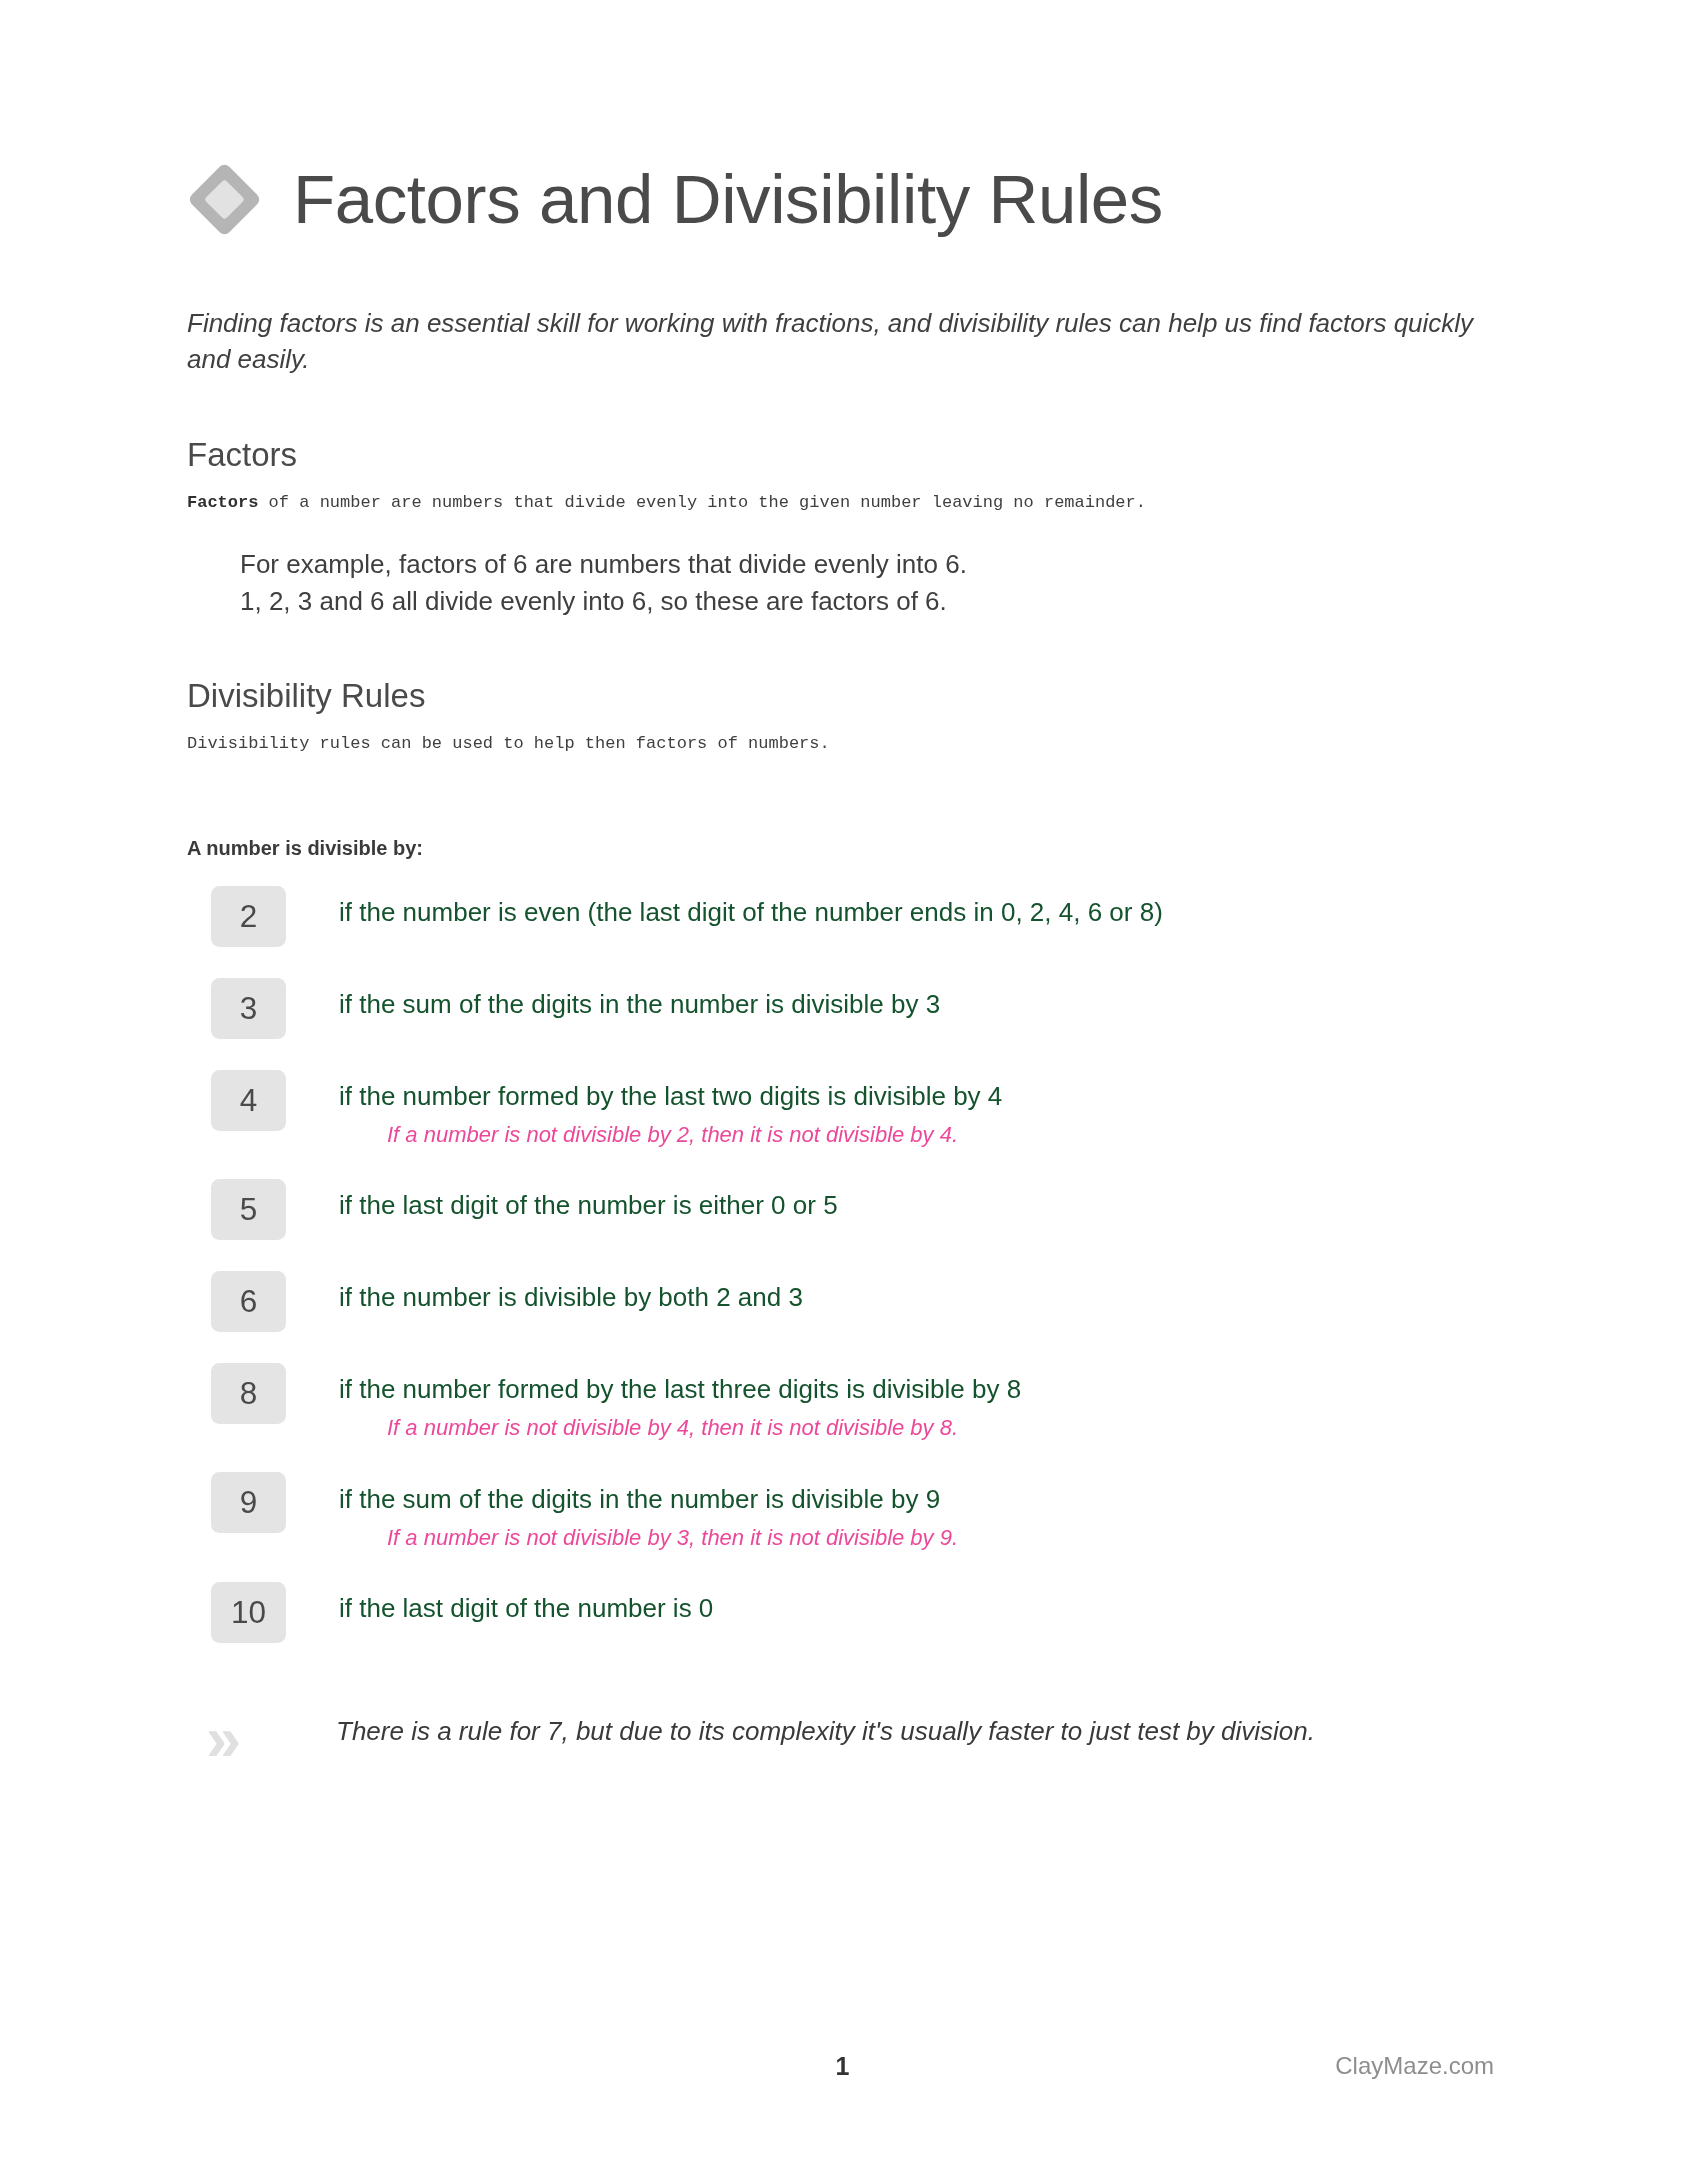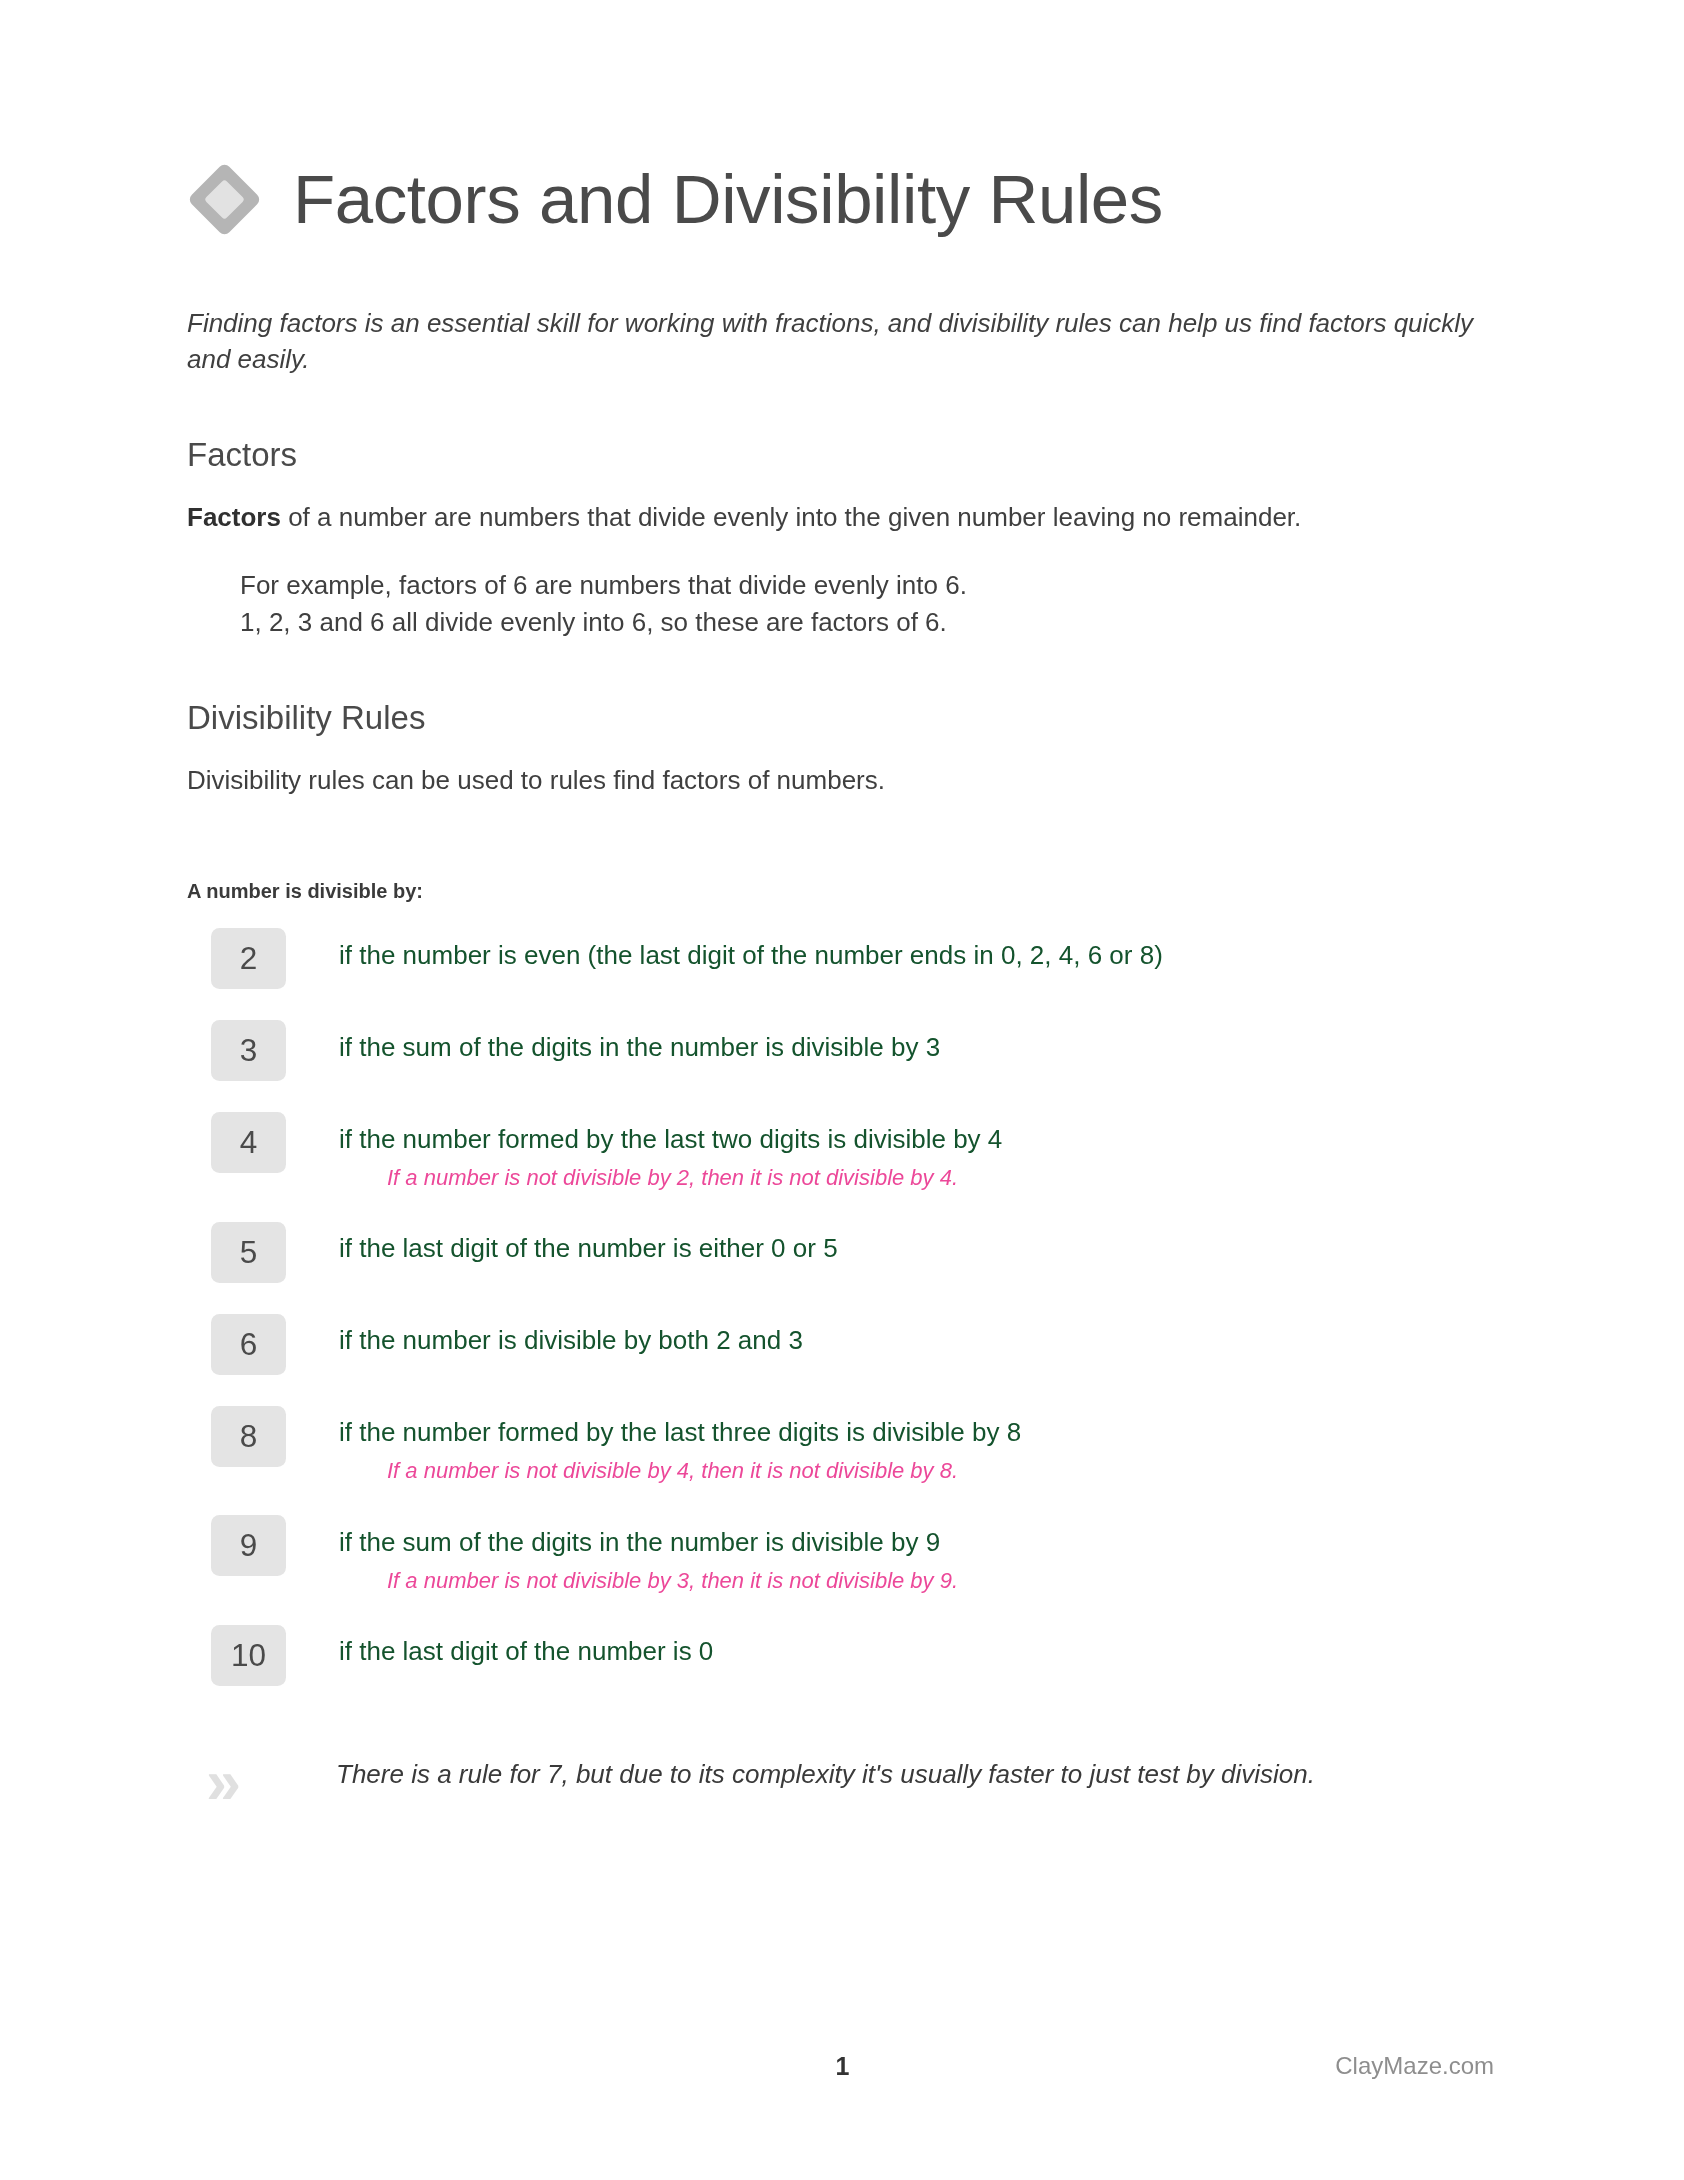"Factors of a number are" .body-text { font-family: none -> Liberation Mono, monospace; font-size: 26px -> 17px }
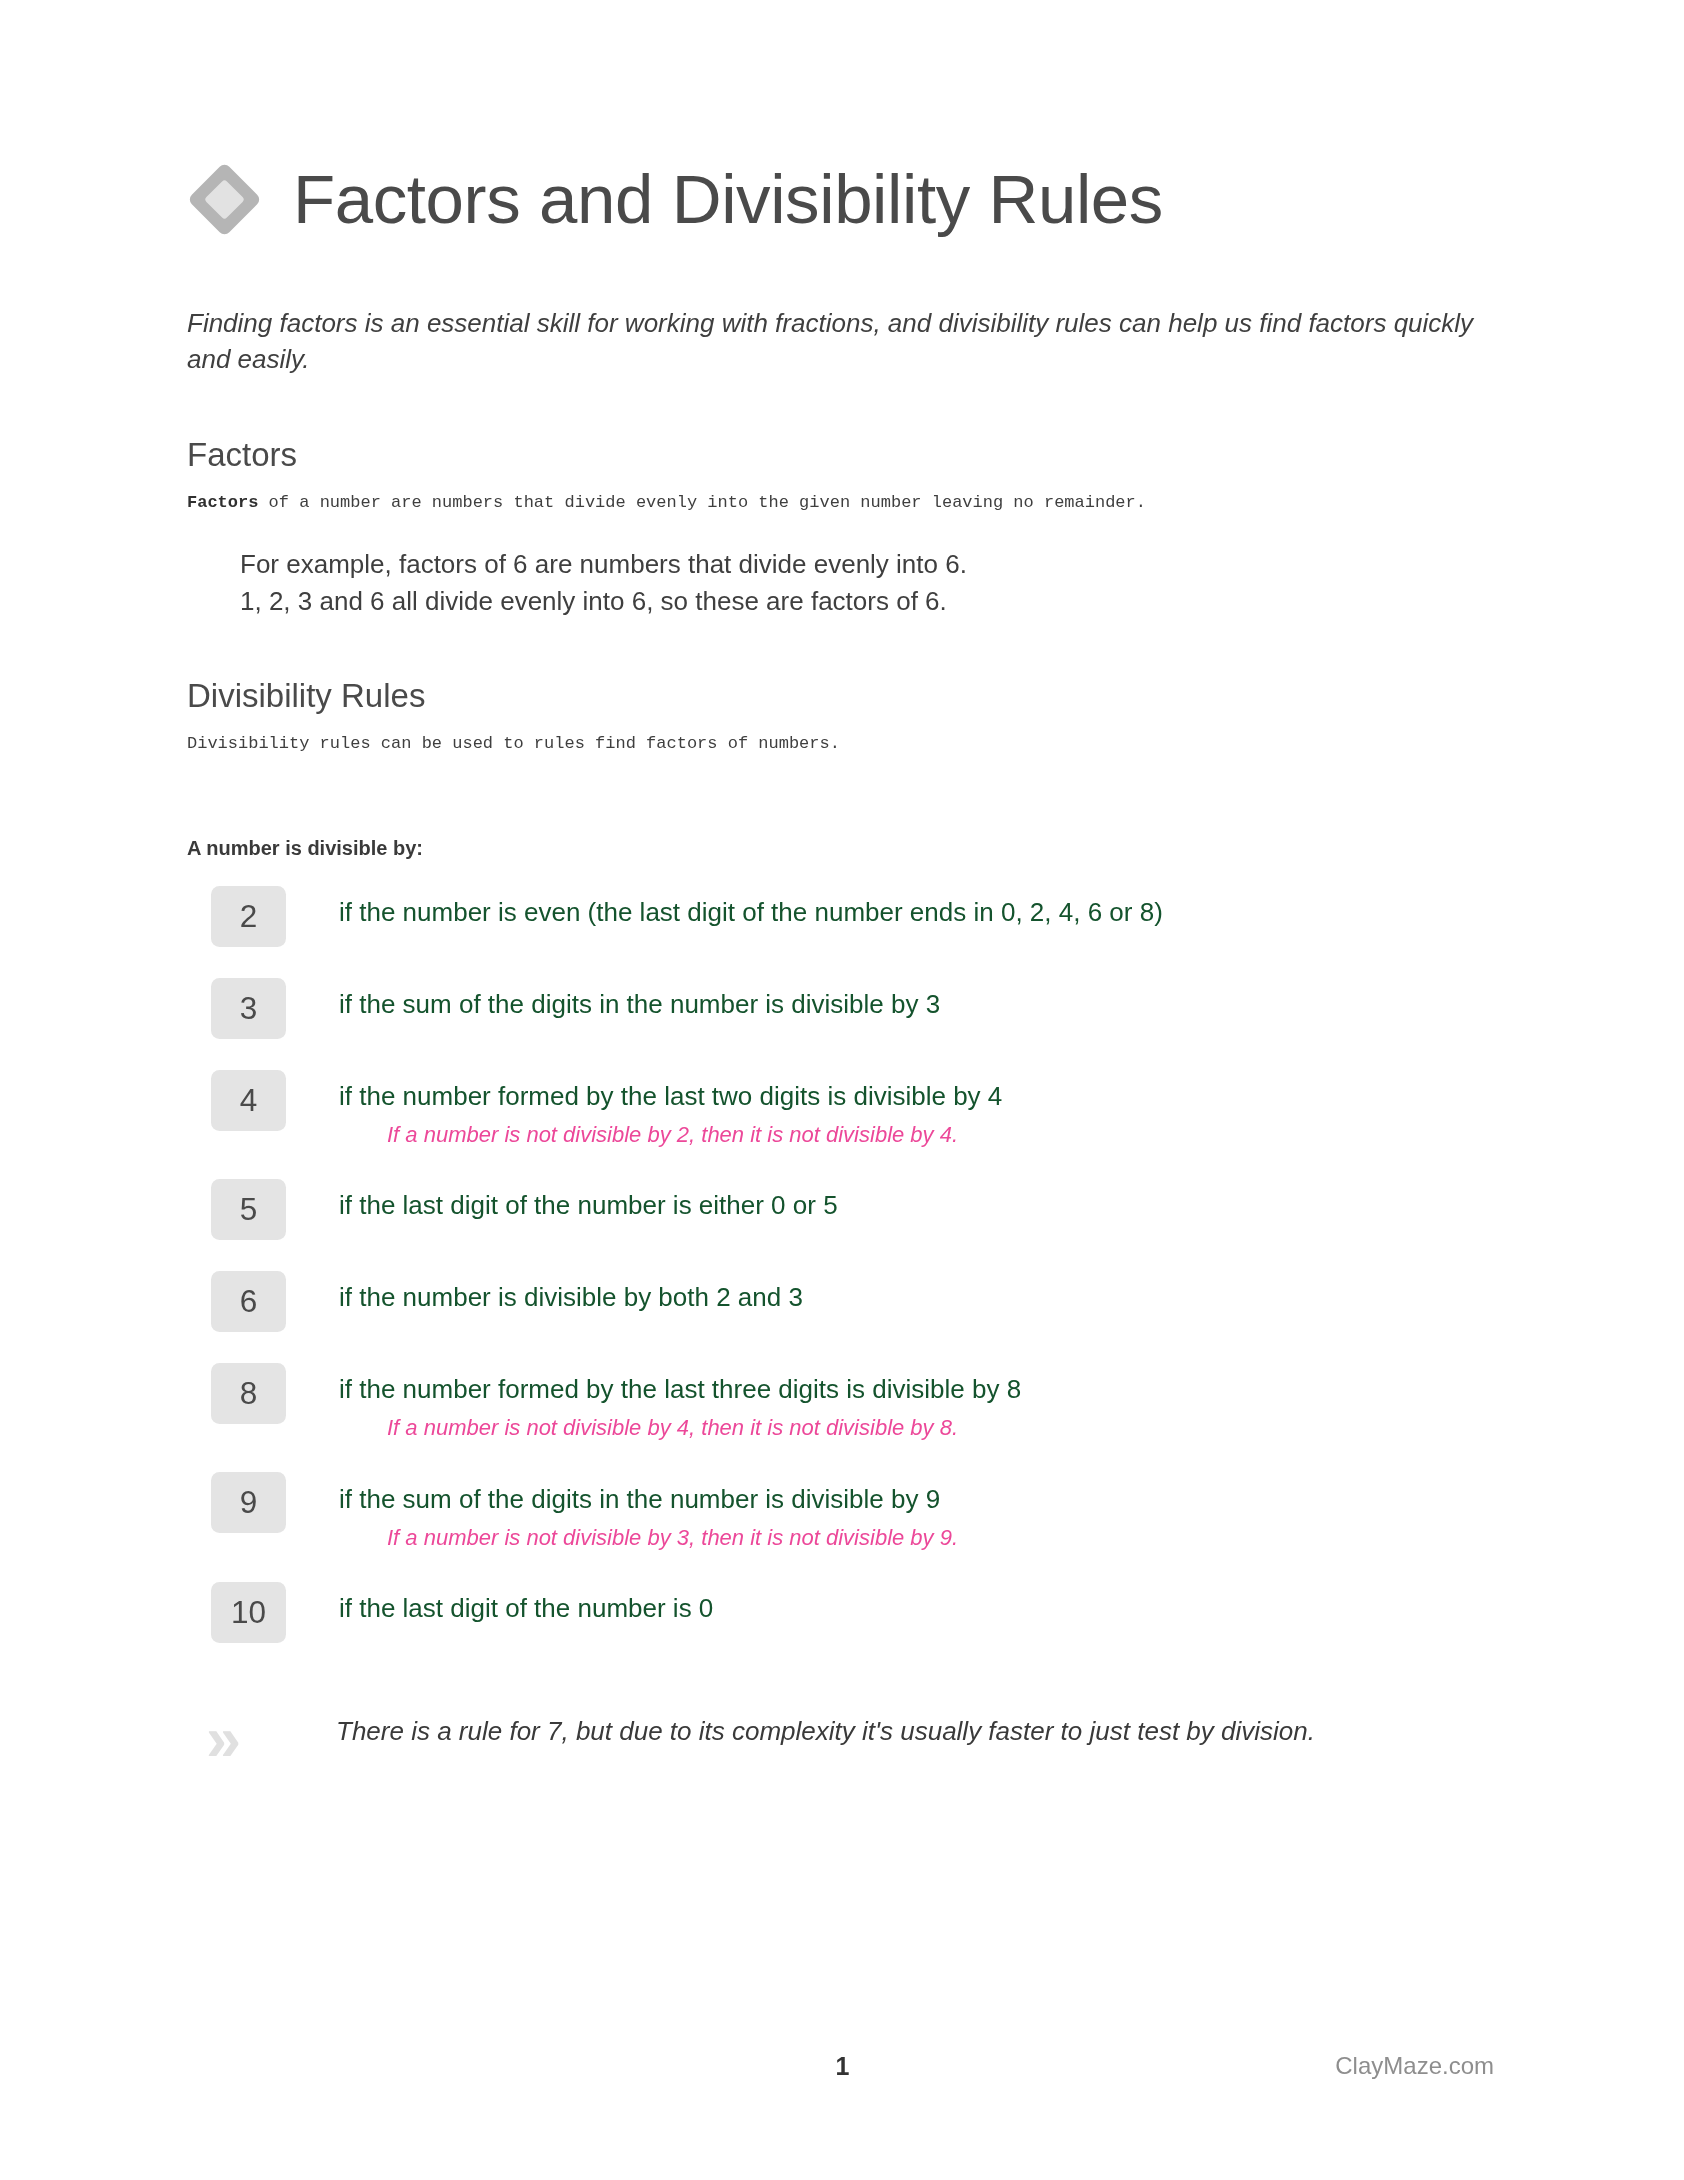"Divisibility rules can be used" p.body-text { text: rules find -> help then }
